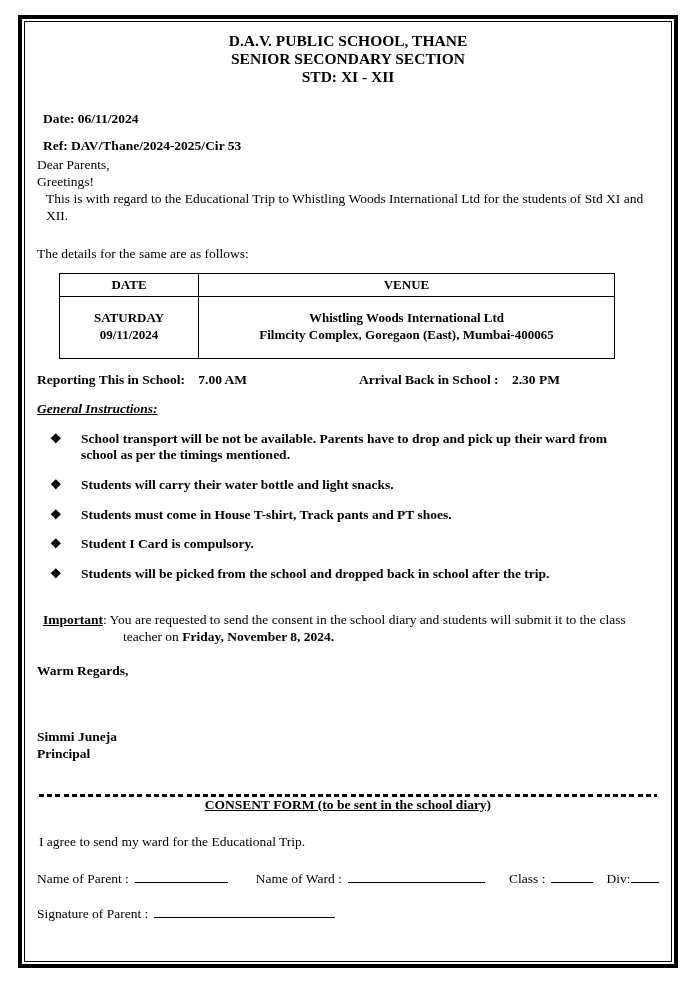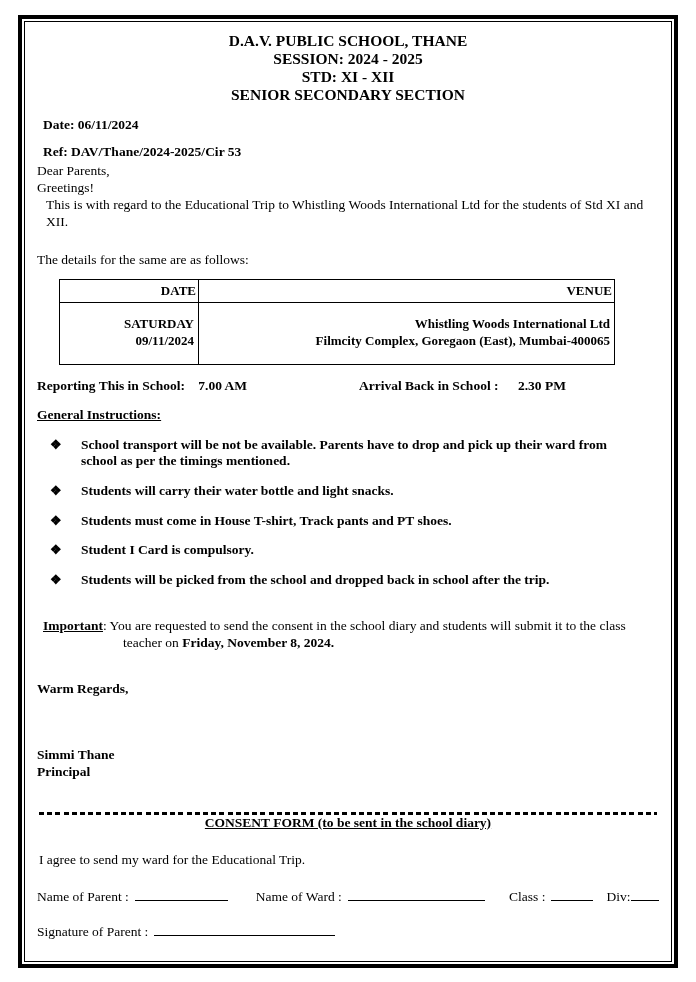"SESSION: 2024 - 2025" div { html: <div>SESSION: 2024 - 2025</div> -> none }
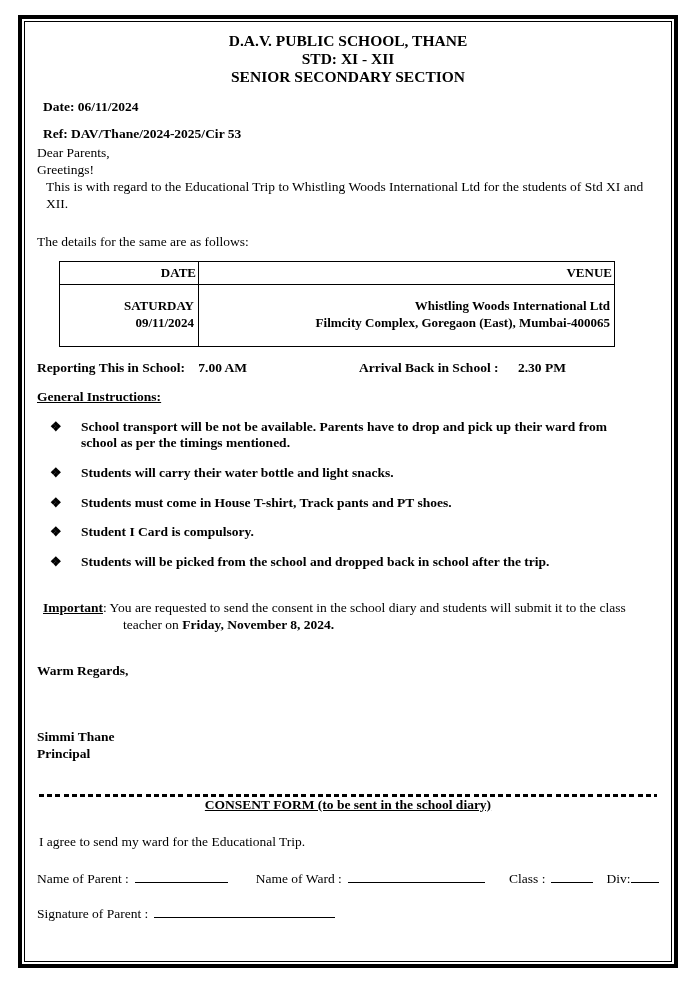"STD: XI - XII" div { order: before "SENIOR SECONDARY SECTION" -> after "SENIOR SECONDARY SECTION" }
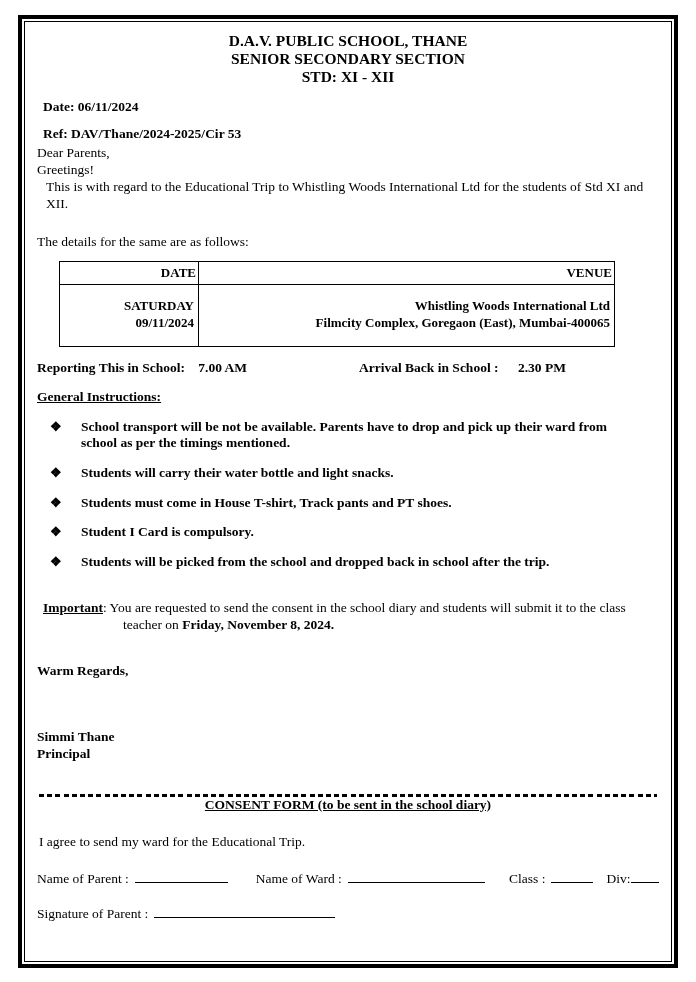"Date: 06/11/2024" .date-line { margin-top: 14px -> 26px }
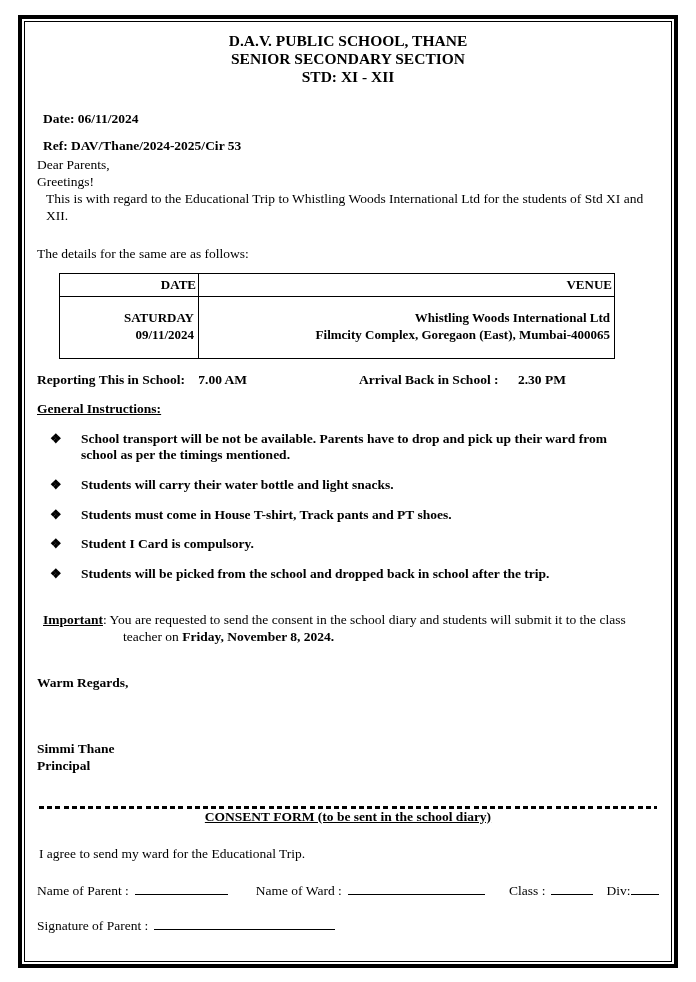"DATE" table.trip-table th, table.trip-table td { text-align: right -> center }
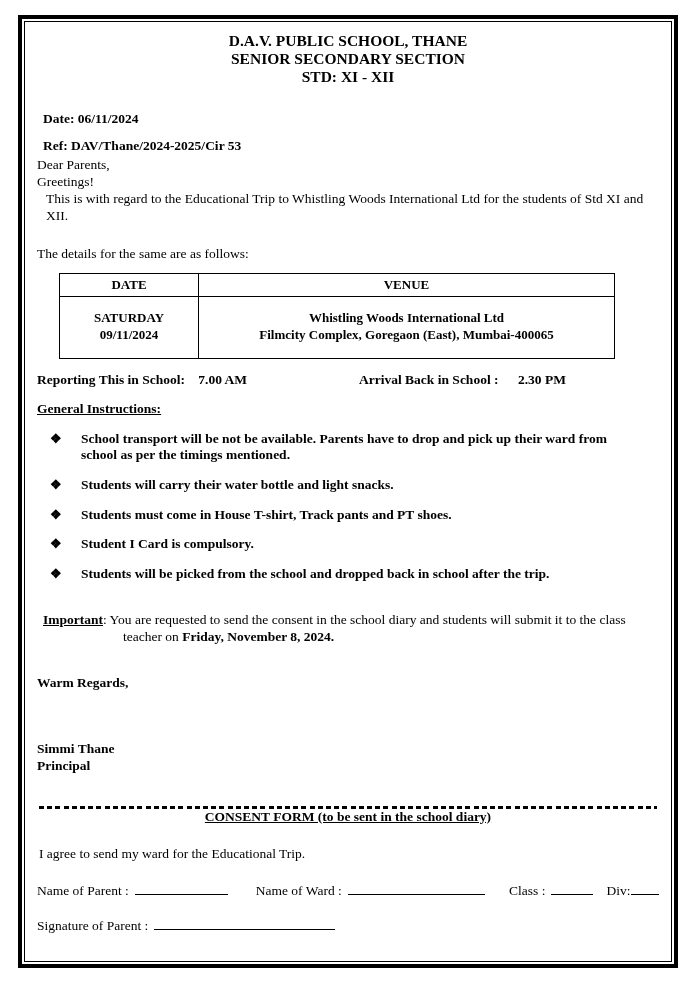"2.30 PM" .timing-value2 { margin-left: 16px -> 10px }
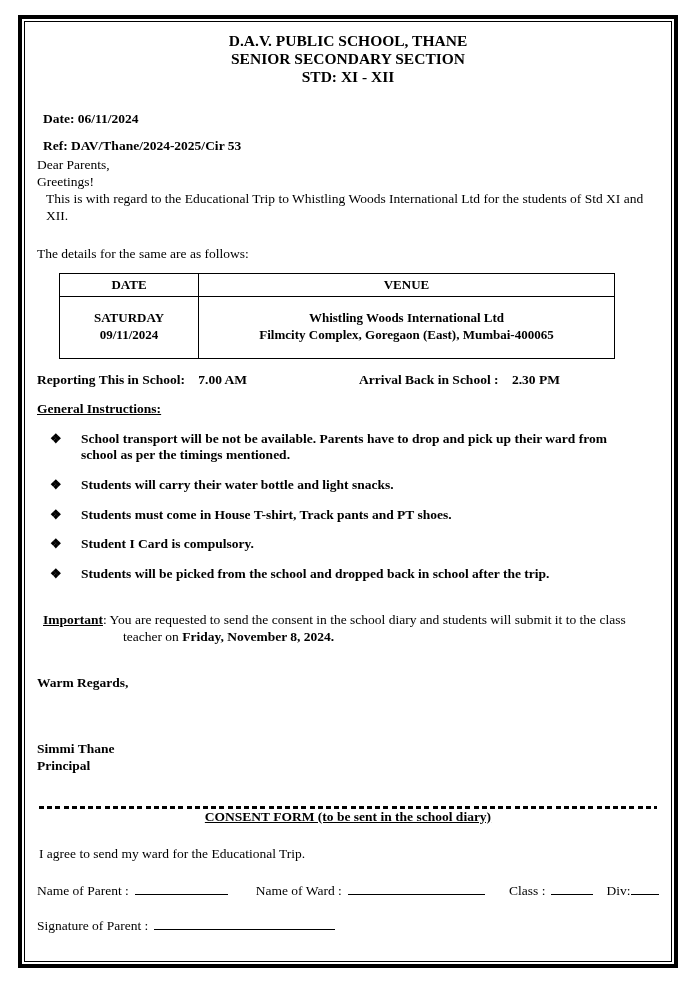"General Instructions:" .gen-title { font-style: none -> italic }
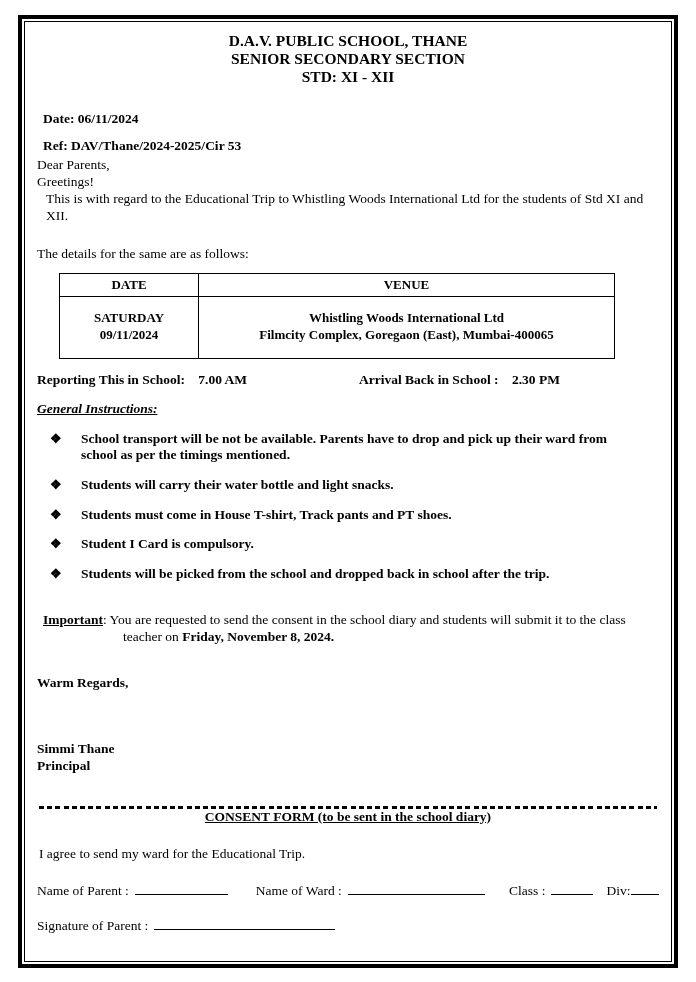"Warm Regards," .regards { margin-top: 30px -> 18px }
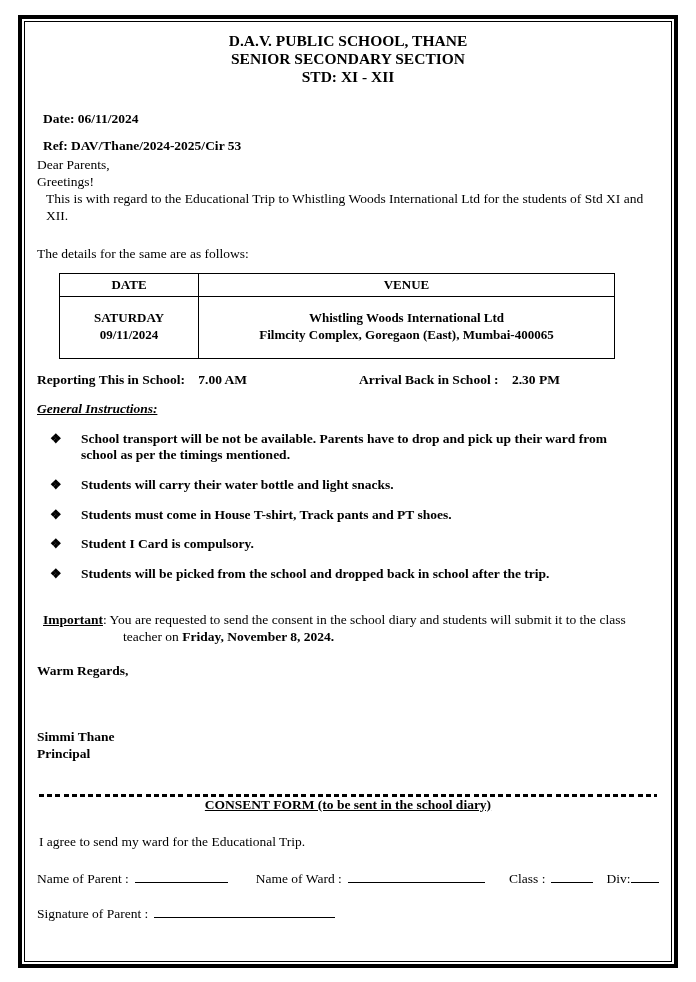"Simmi Thane" div.signoff-name { text: Thane -> Juneja }
